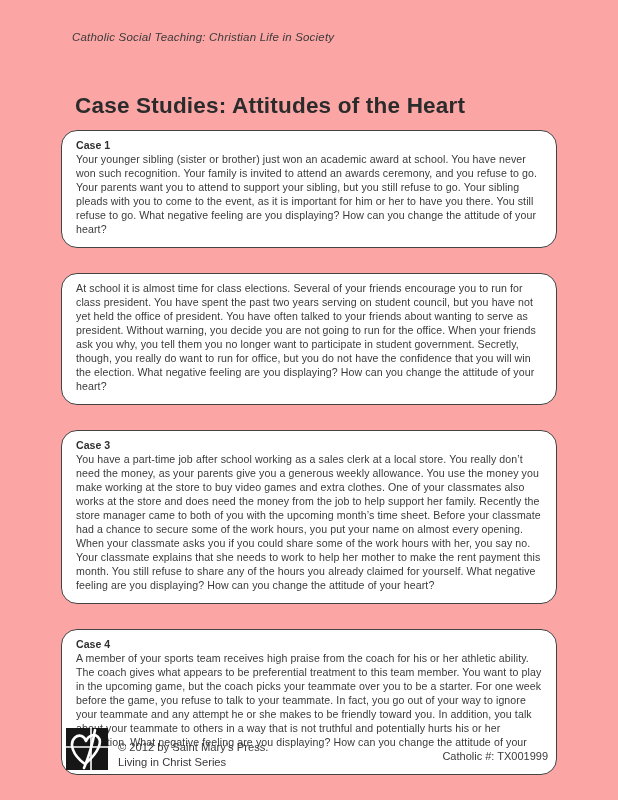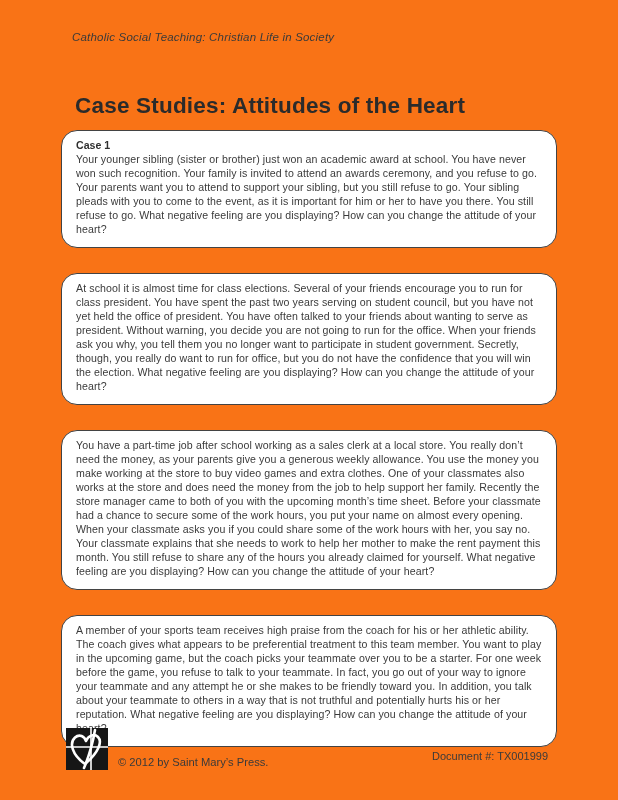"Catholic Social Teaching: Christian Life" .page { background: #f97316 -> #fca5a5 }
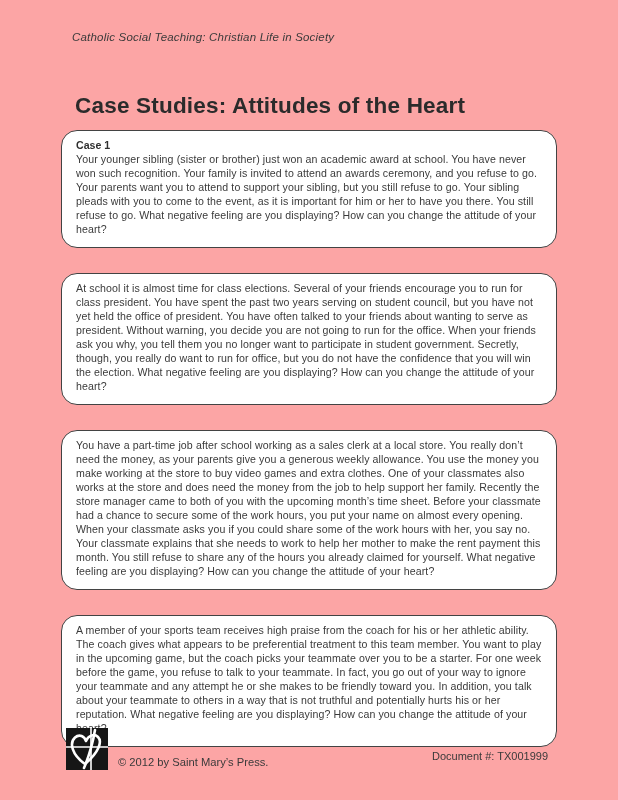"Case 3" div.case-label { html: none -> <div>Case 3</div> }
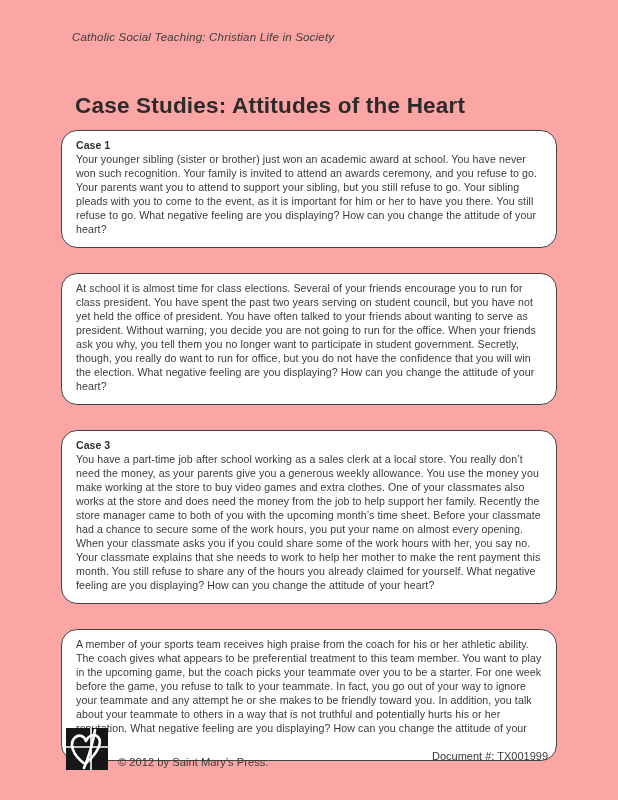"Case 4" div.case-label { html: none -> <div>Case 4</div> }
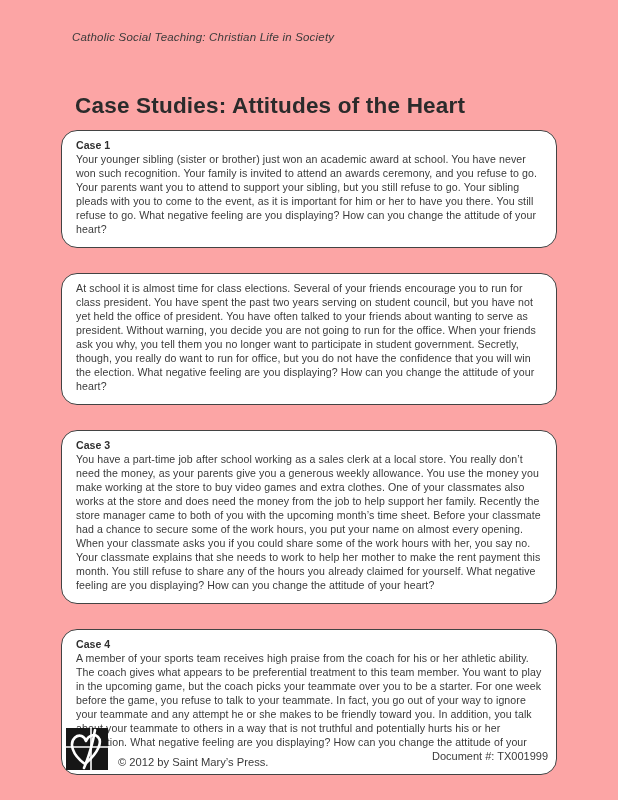"Living in Christ Series" div { html: none -> <div>Living in Christ Series</div> }
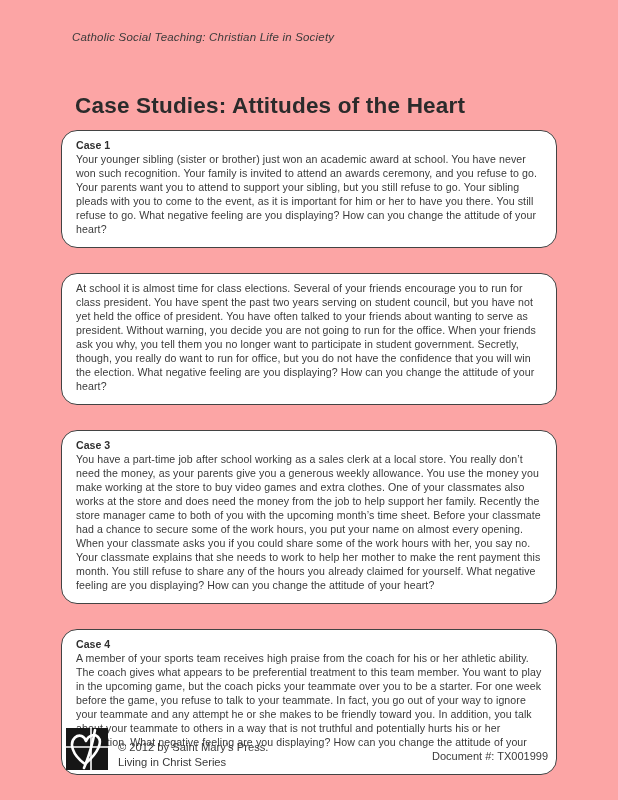"Document #: TX001999" div.doc-number { text: Document -> Catholic }
